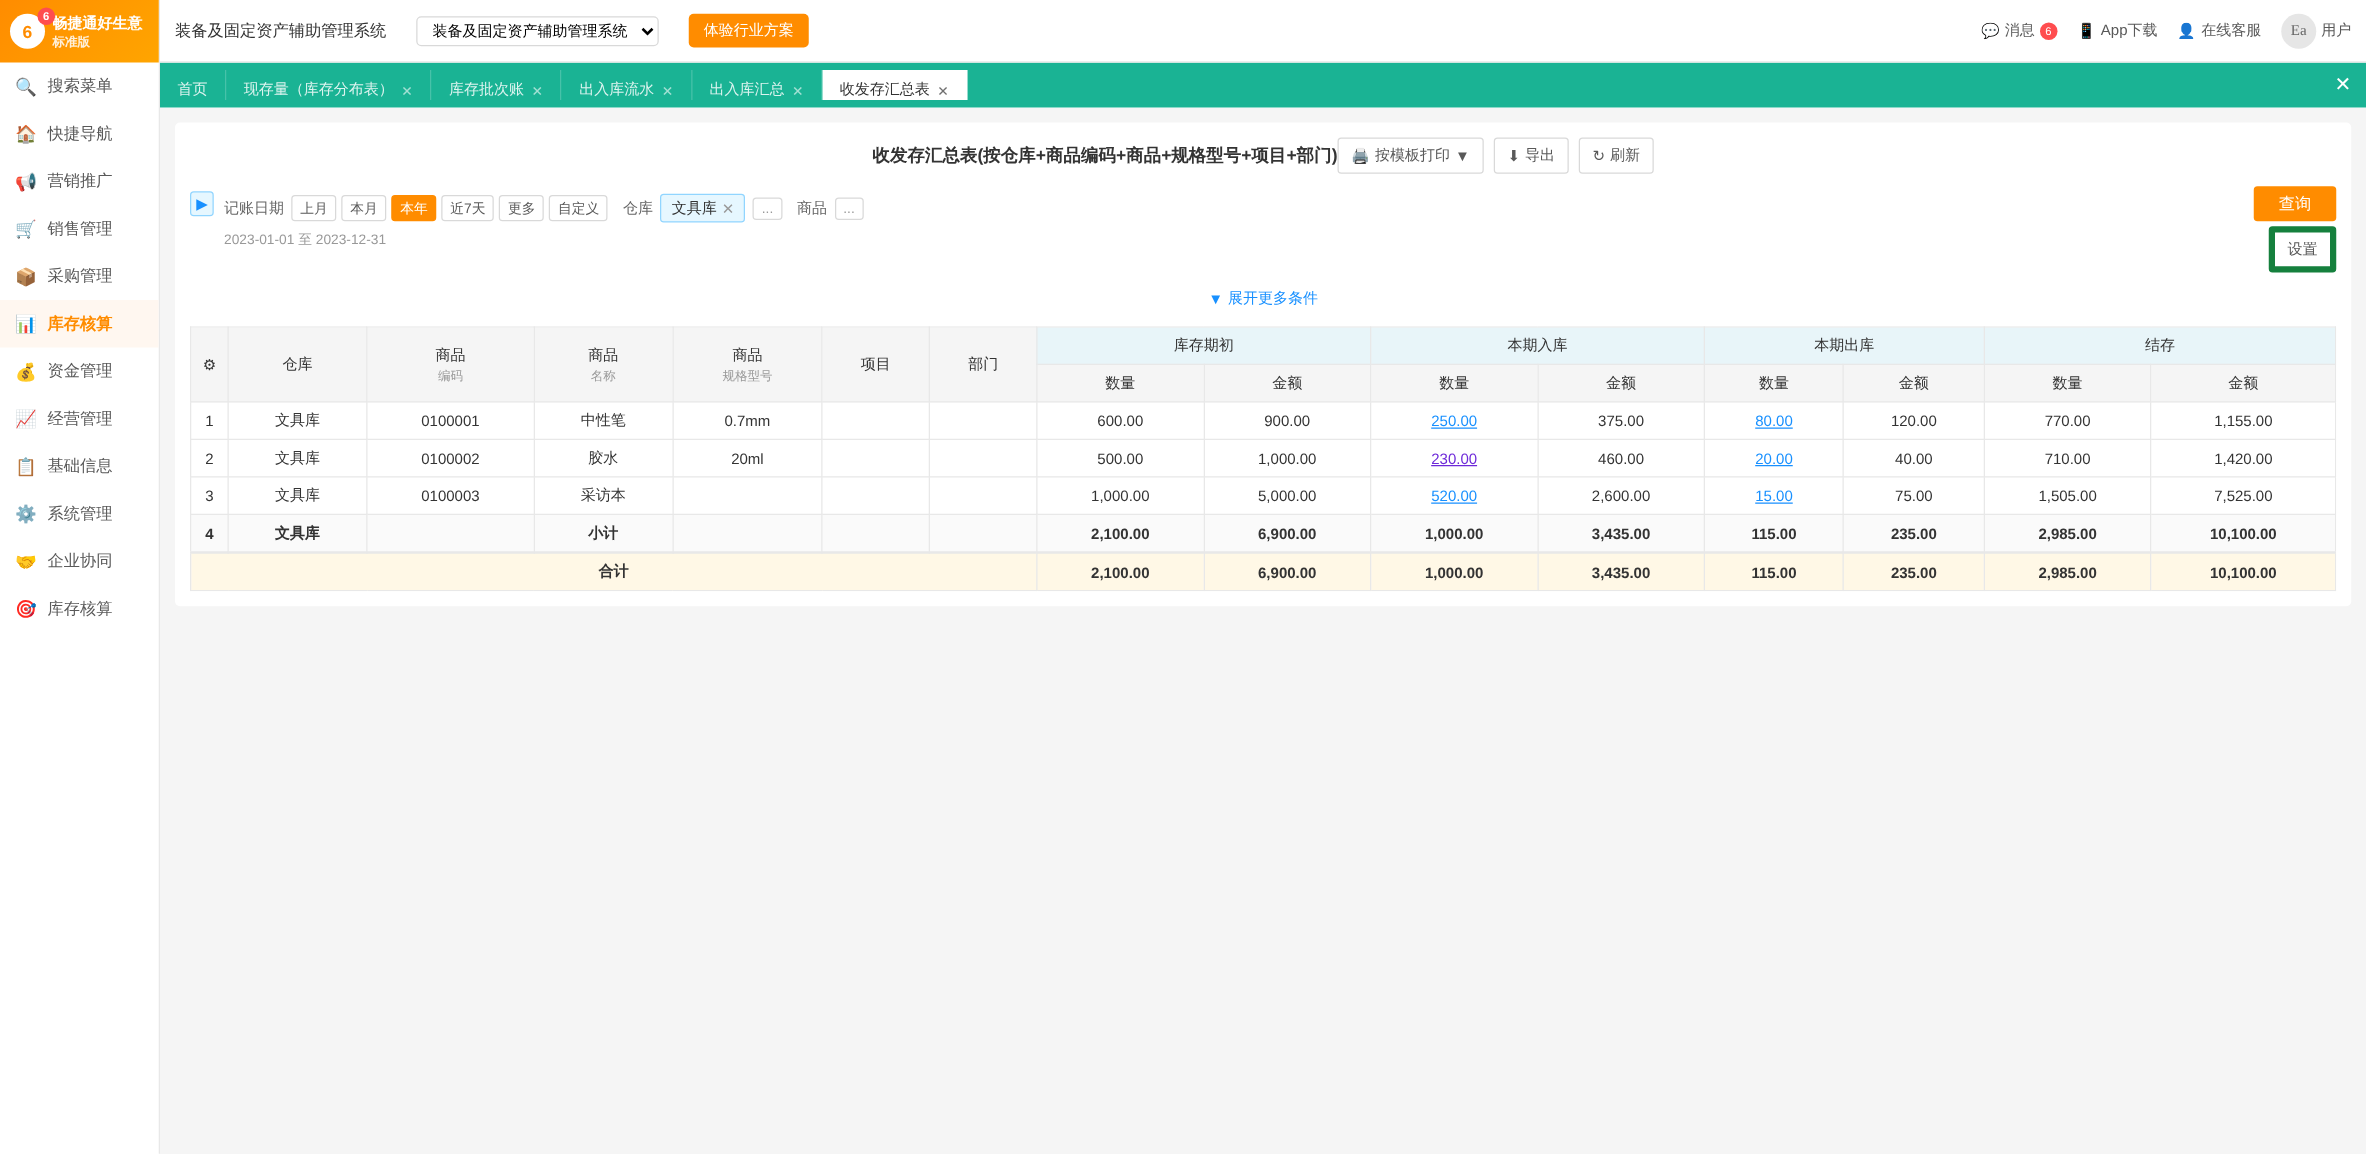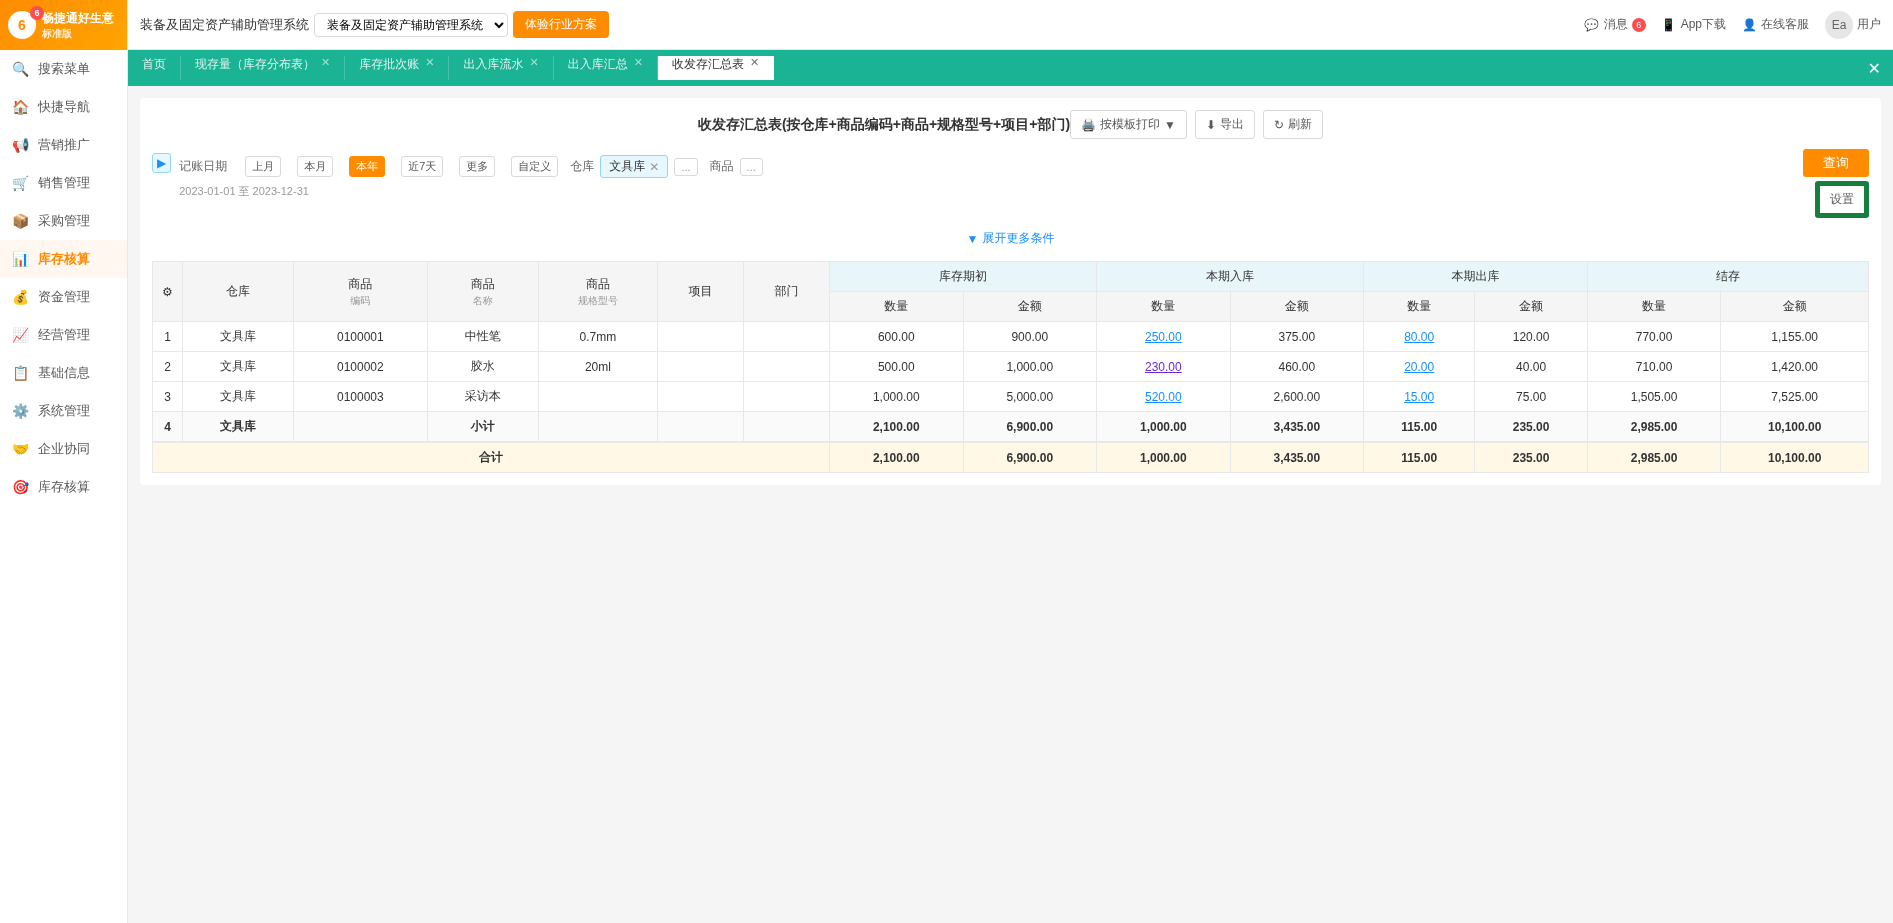"装备及固定资产辅助管理系统" .header-left { gap: 5px -> 24px }
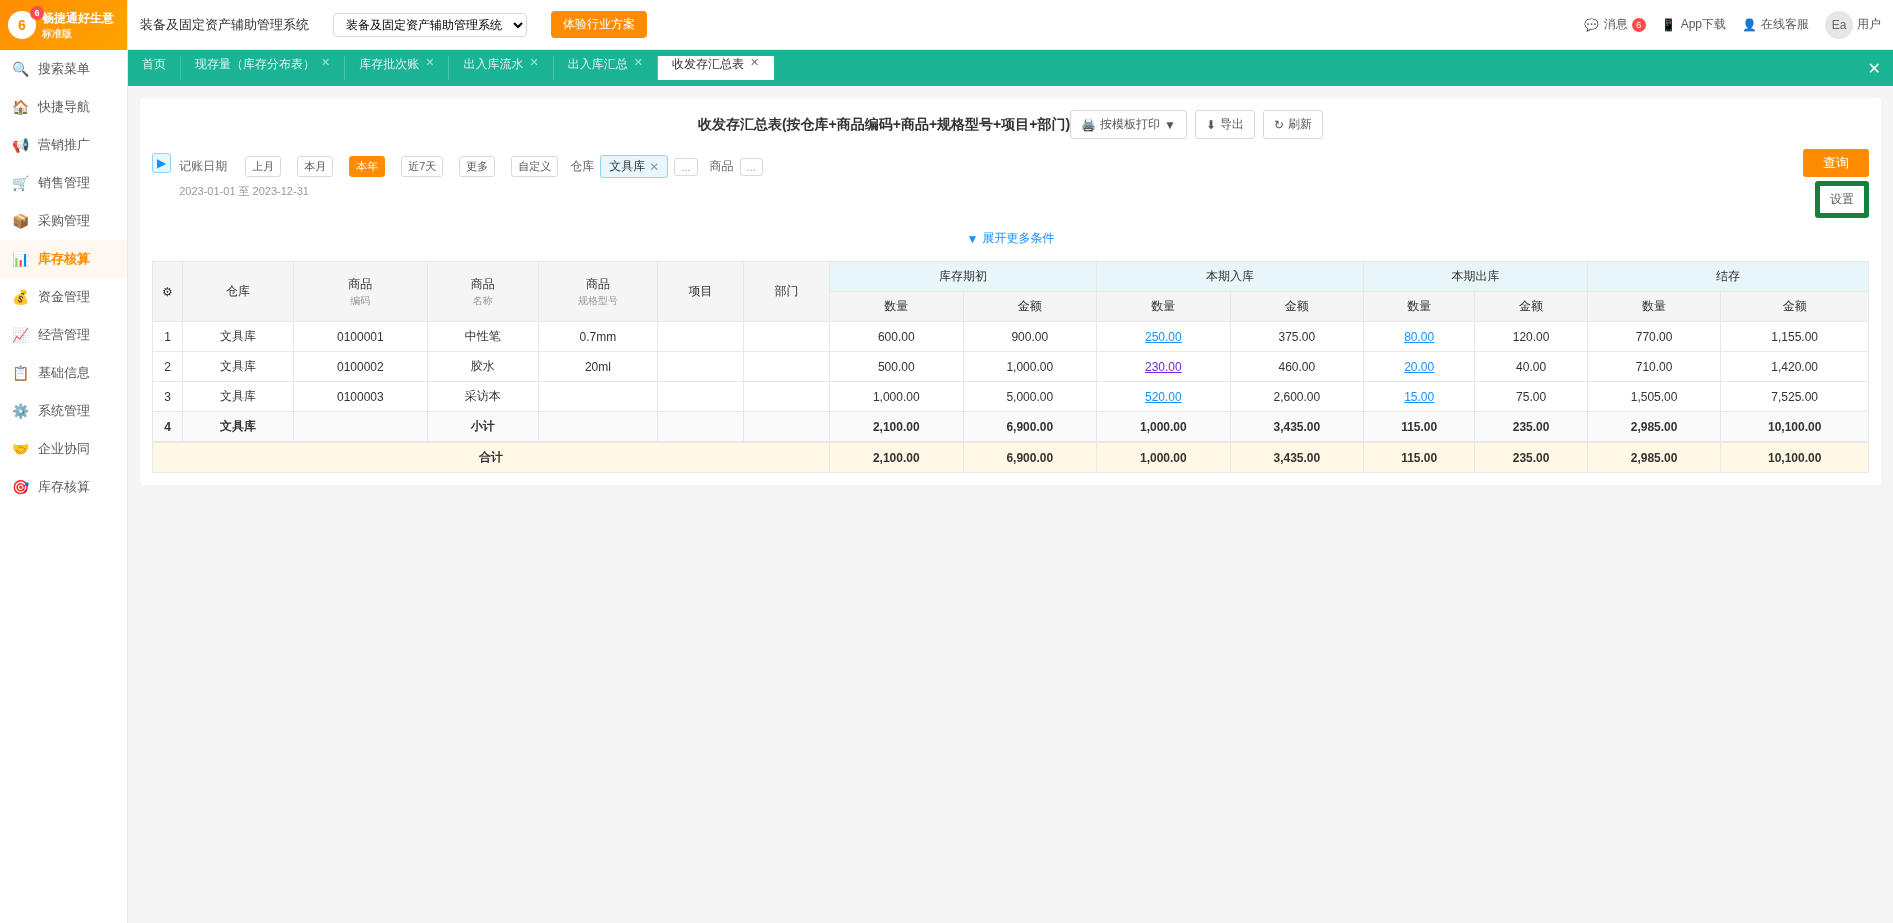"Ea" .user-avatar { font-family: none -> Liberation Serif, serif }
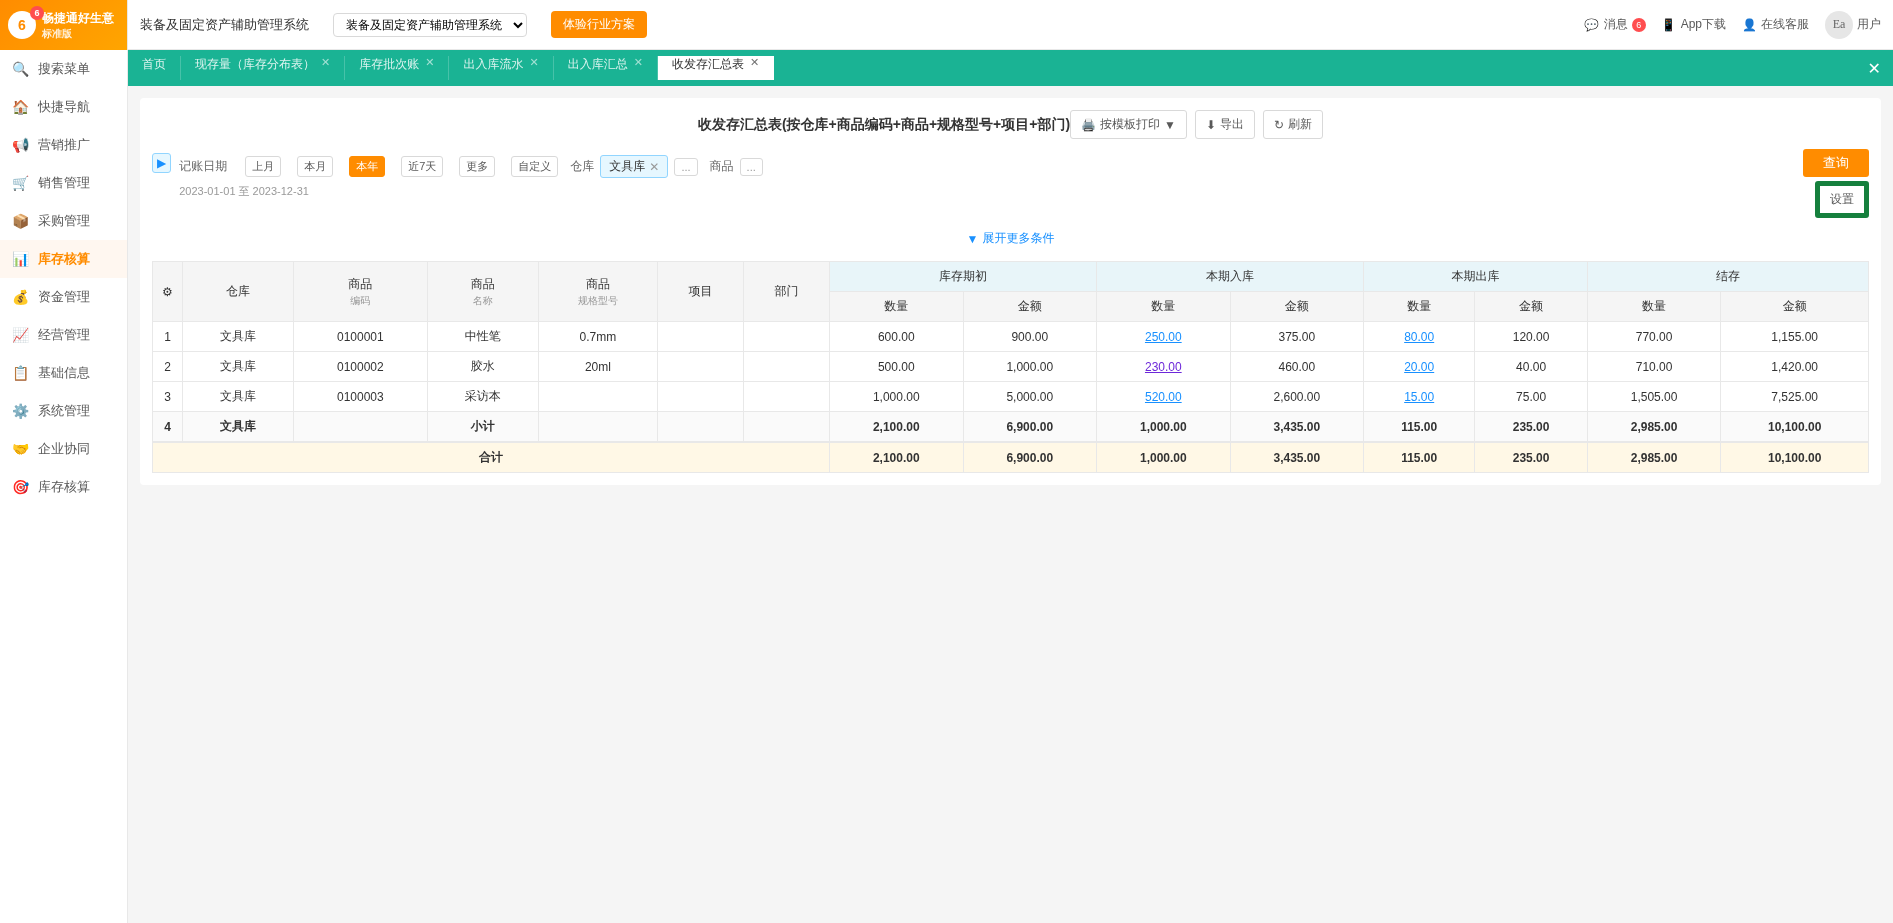"首页" .tab { align-items: flex-start -> flex-end }
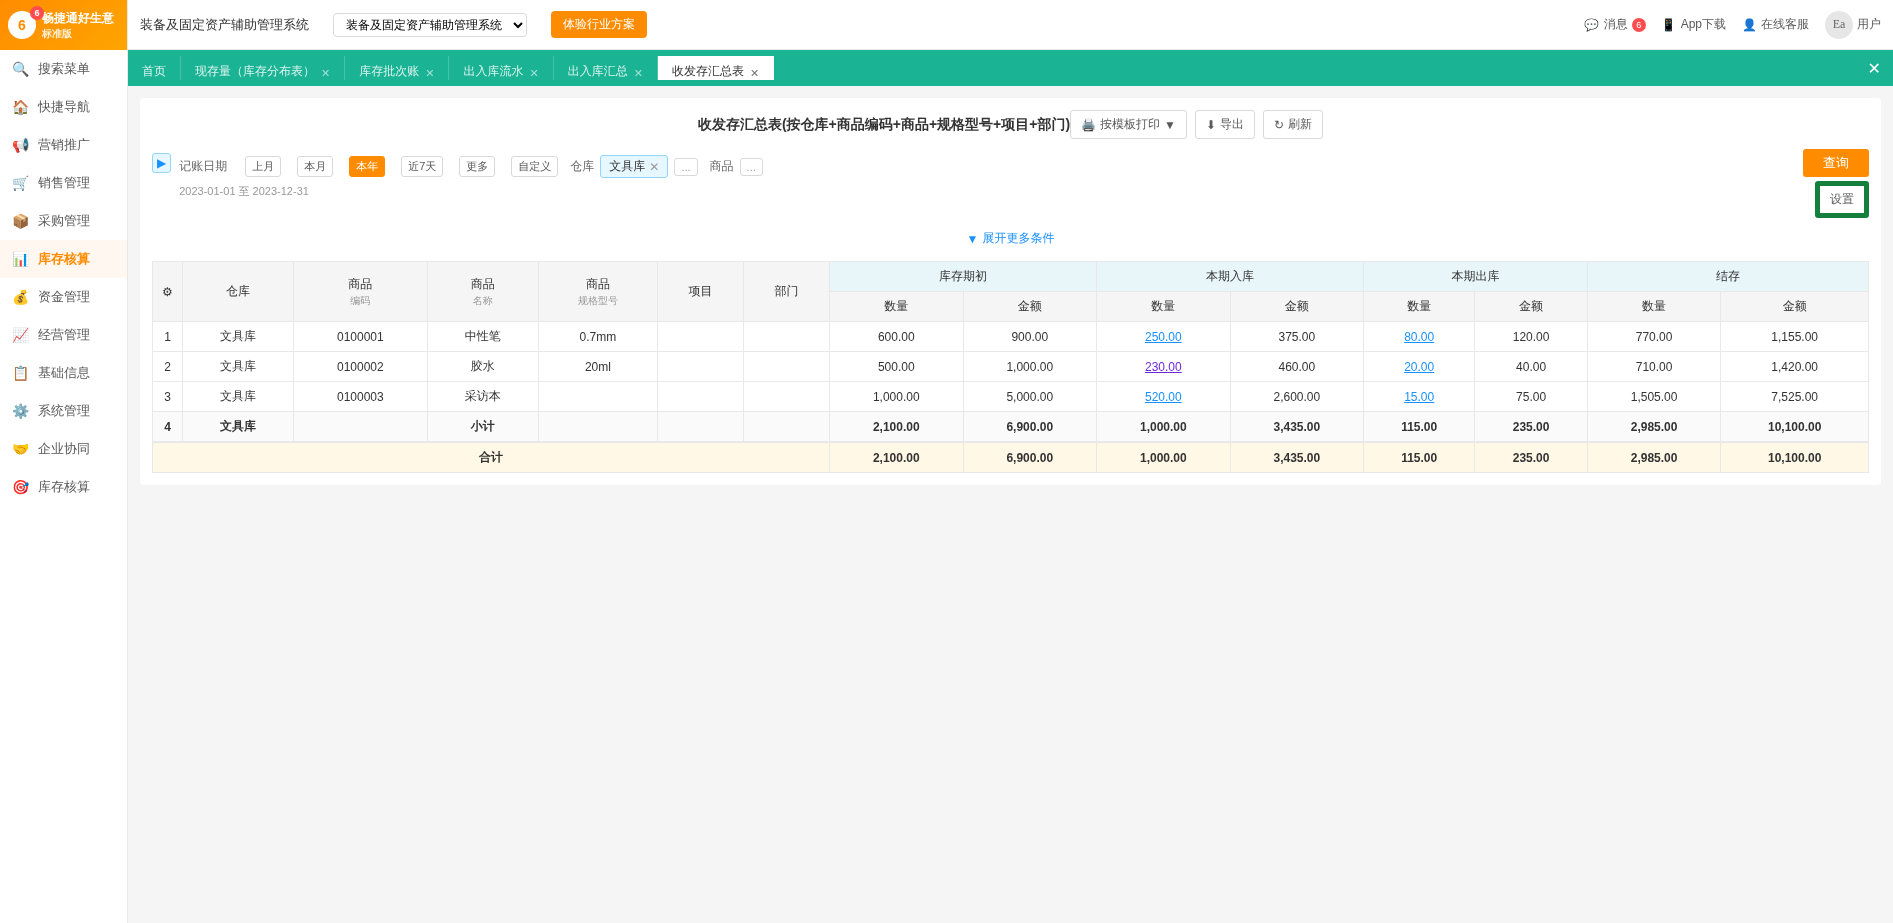"上月" .date-btn { margin-left: 12px -> none }
